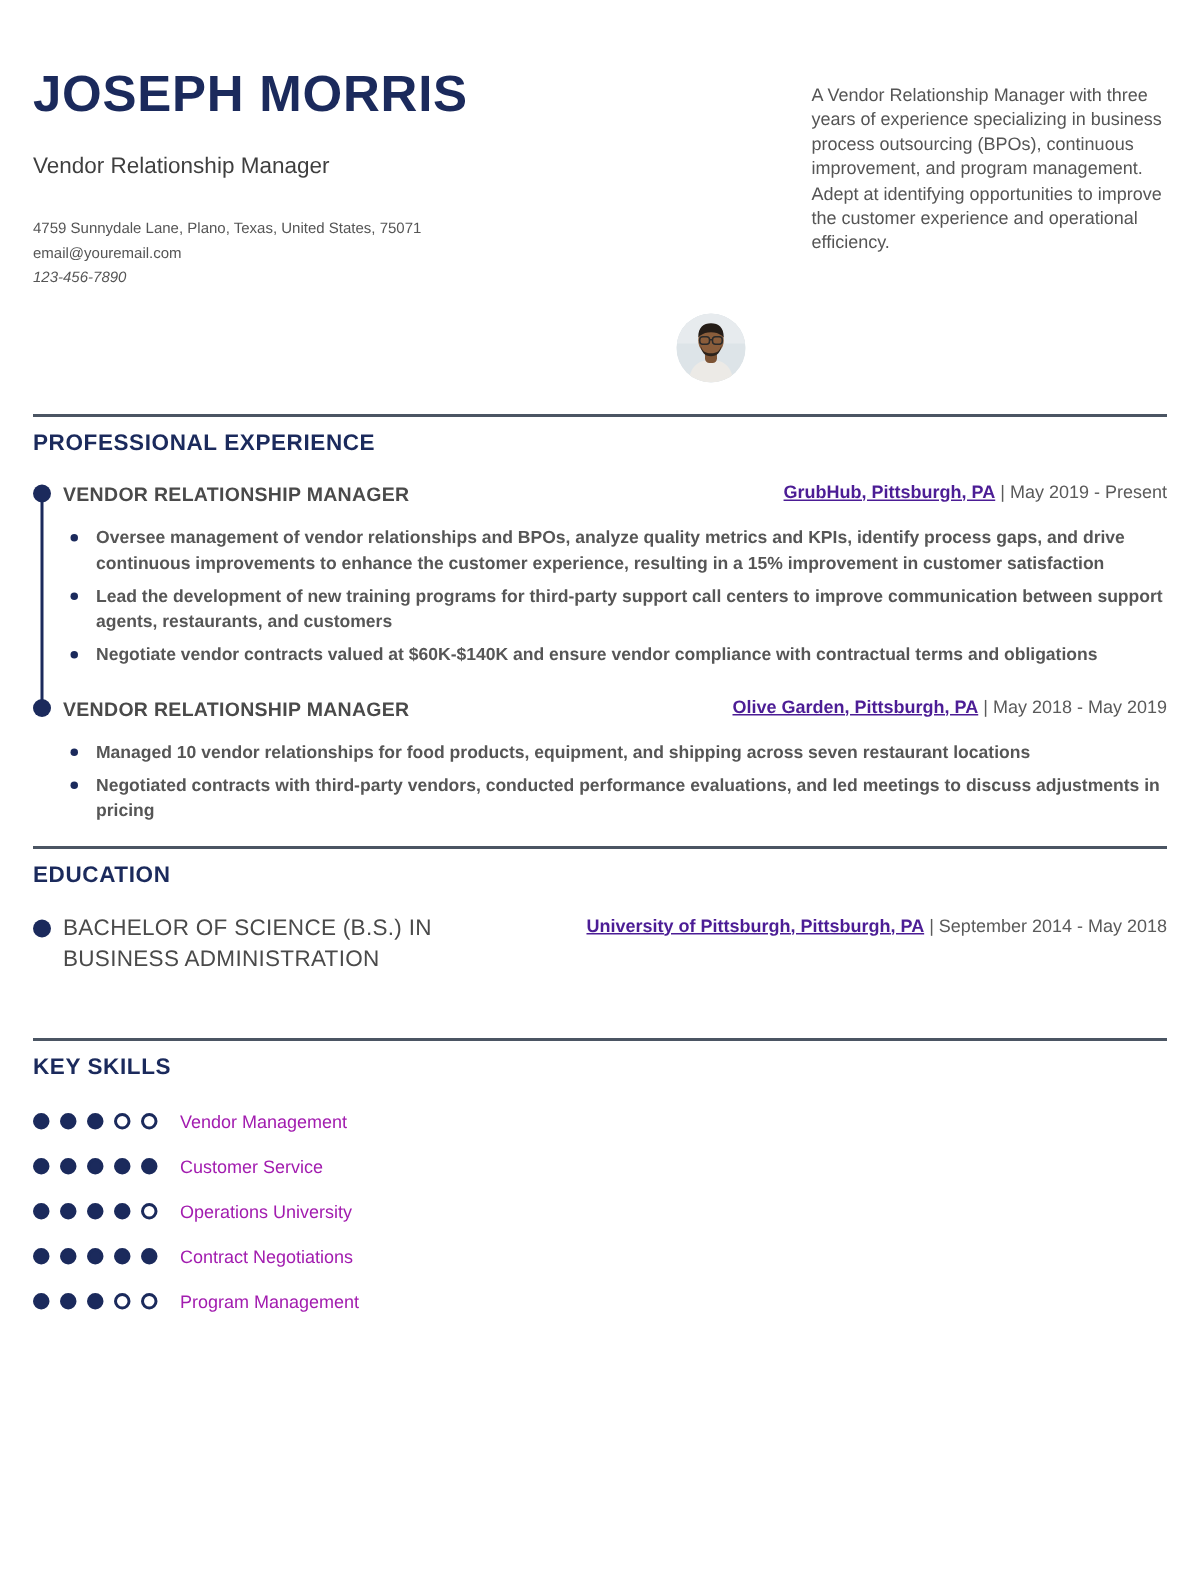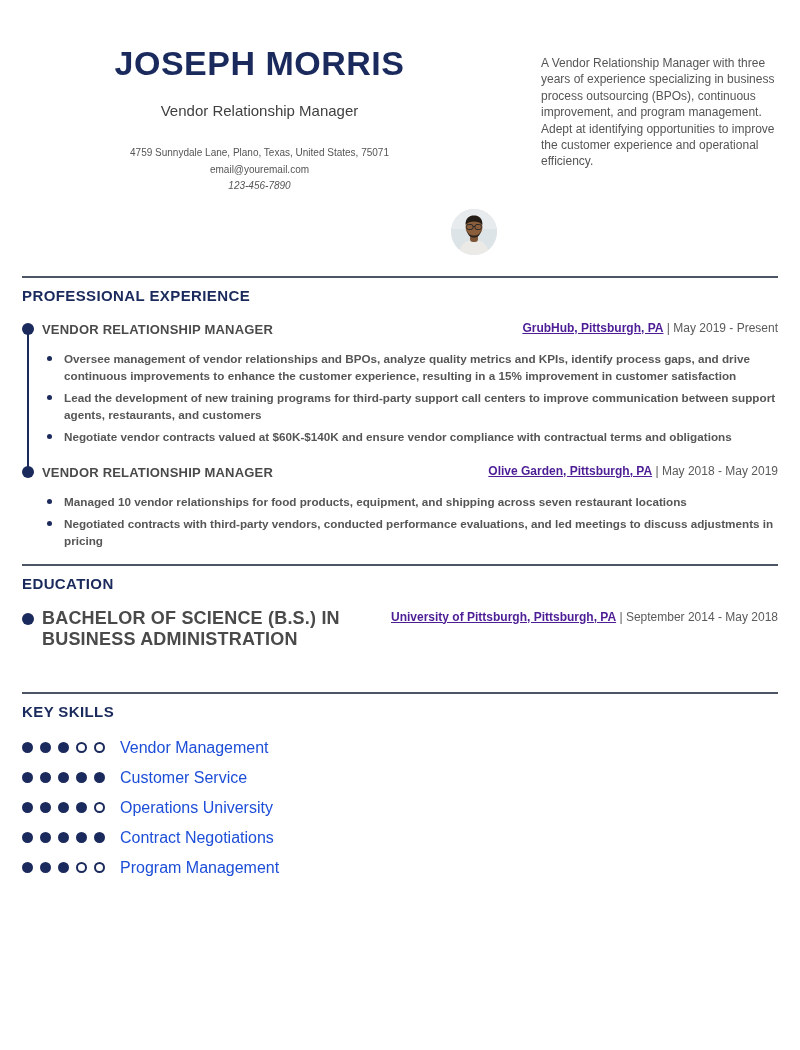"JOSEPH MORRIS" .header-left { text-align: center -> left }
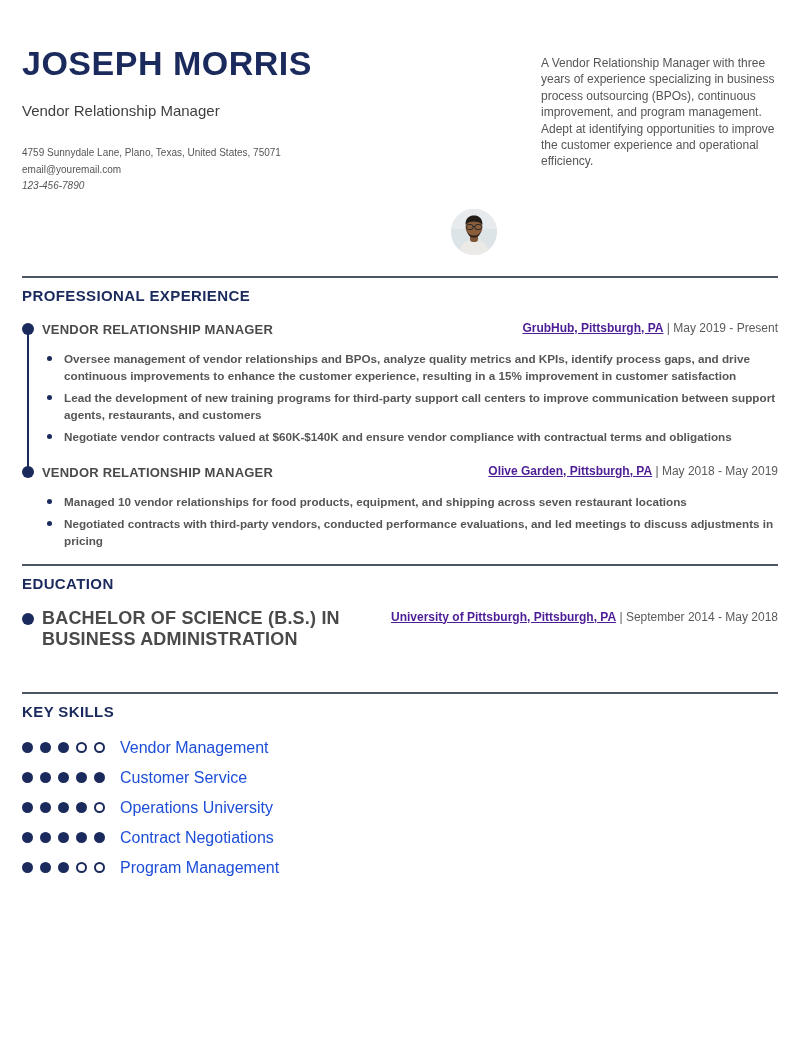"BACHELOR OF SCIENCE (B.S.) IN" .edu-title { font-size: 18px -> 15px; font-weight: bold -> normal }
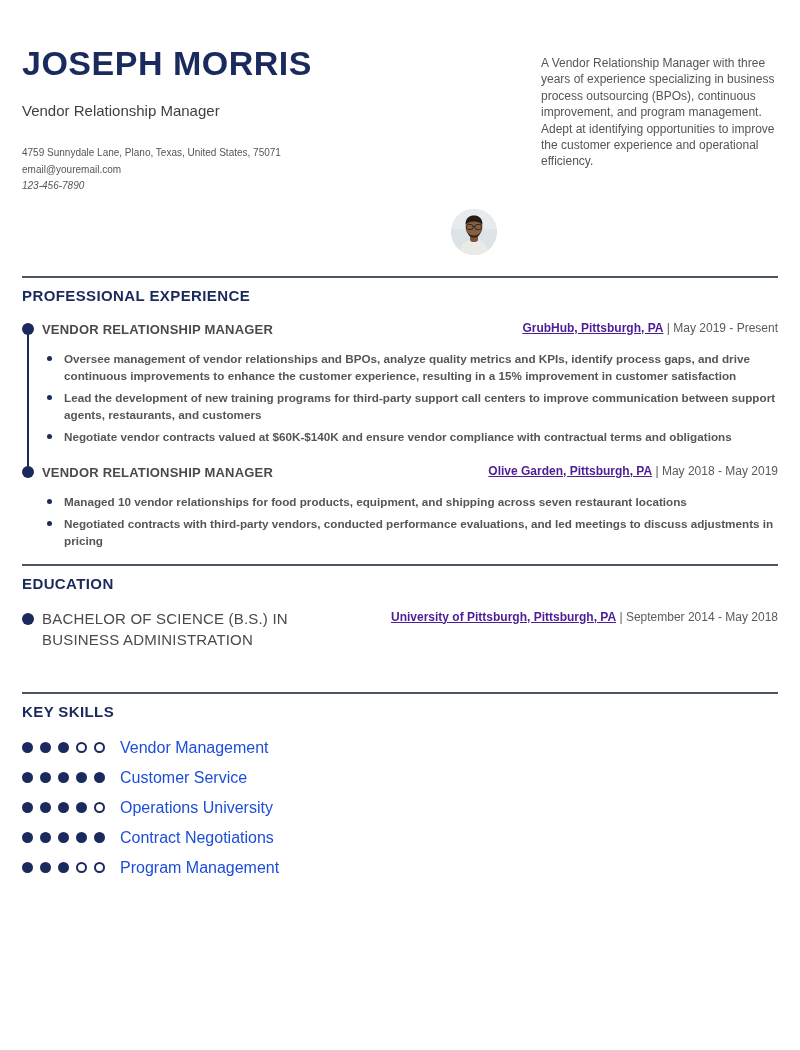"Vendor Management" .skill-label { color: #1d4ed8 -> #a21caf; font-size: 16px -> 12px }
